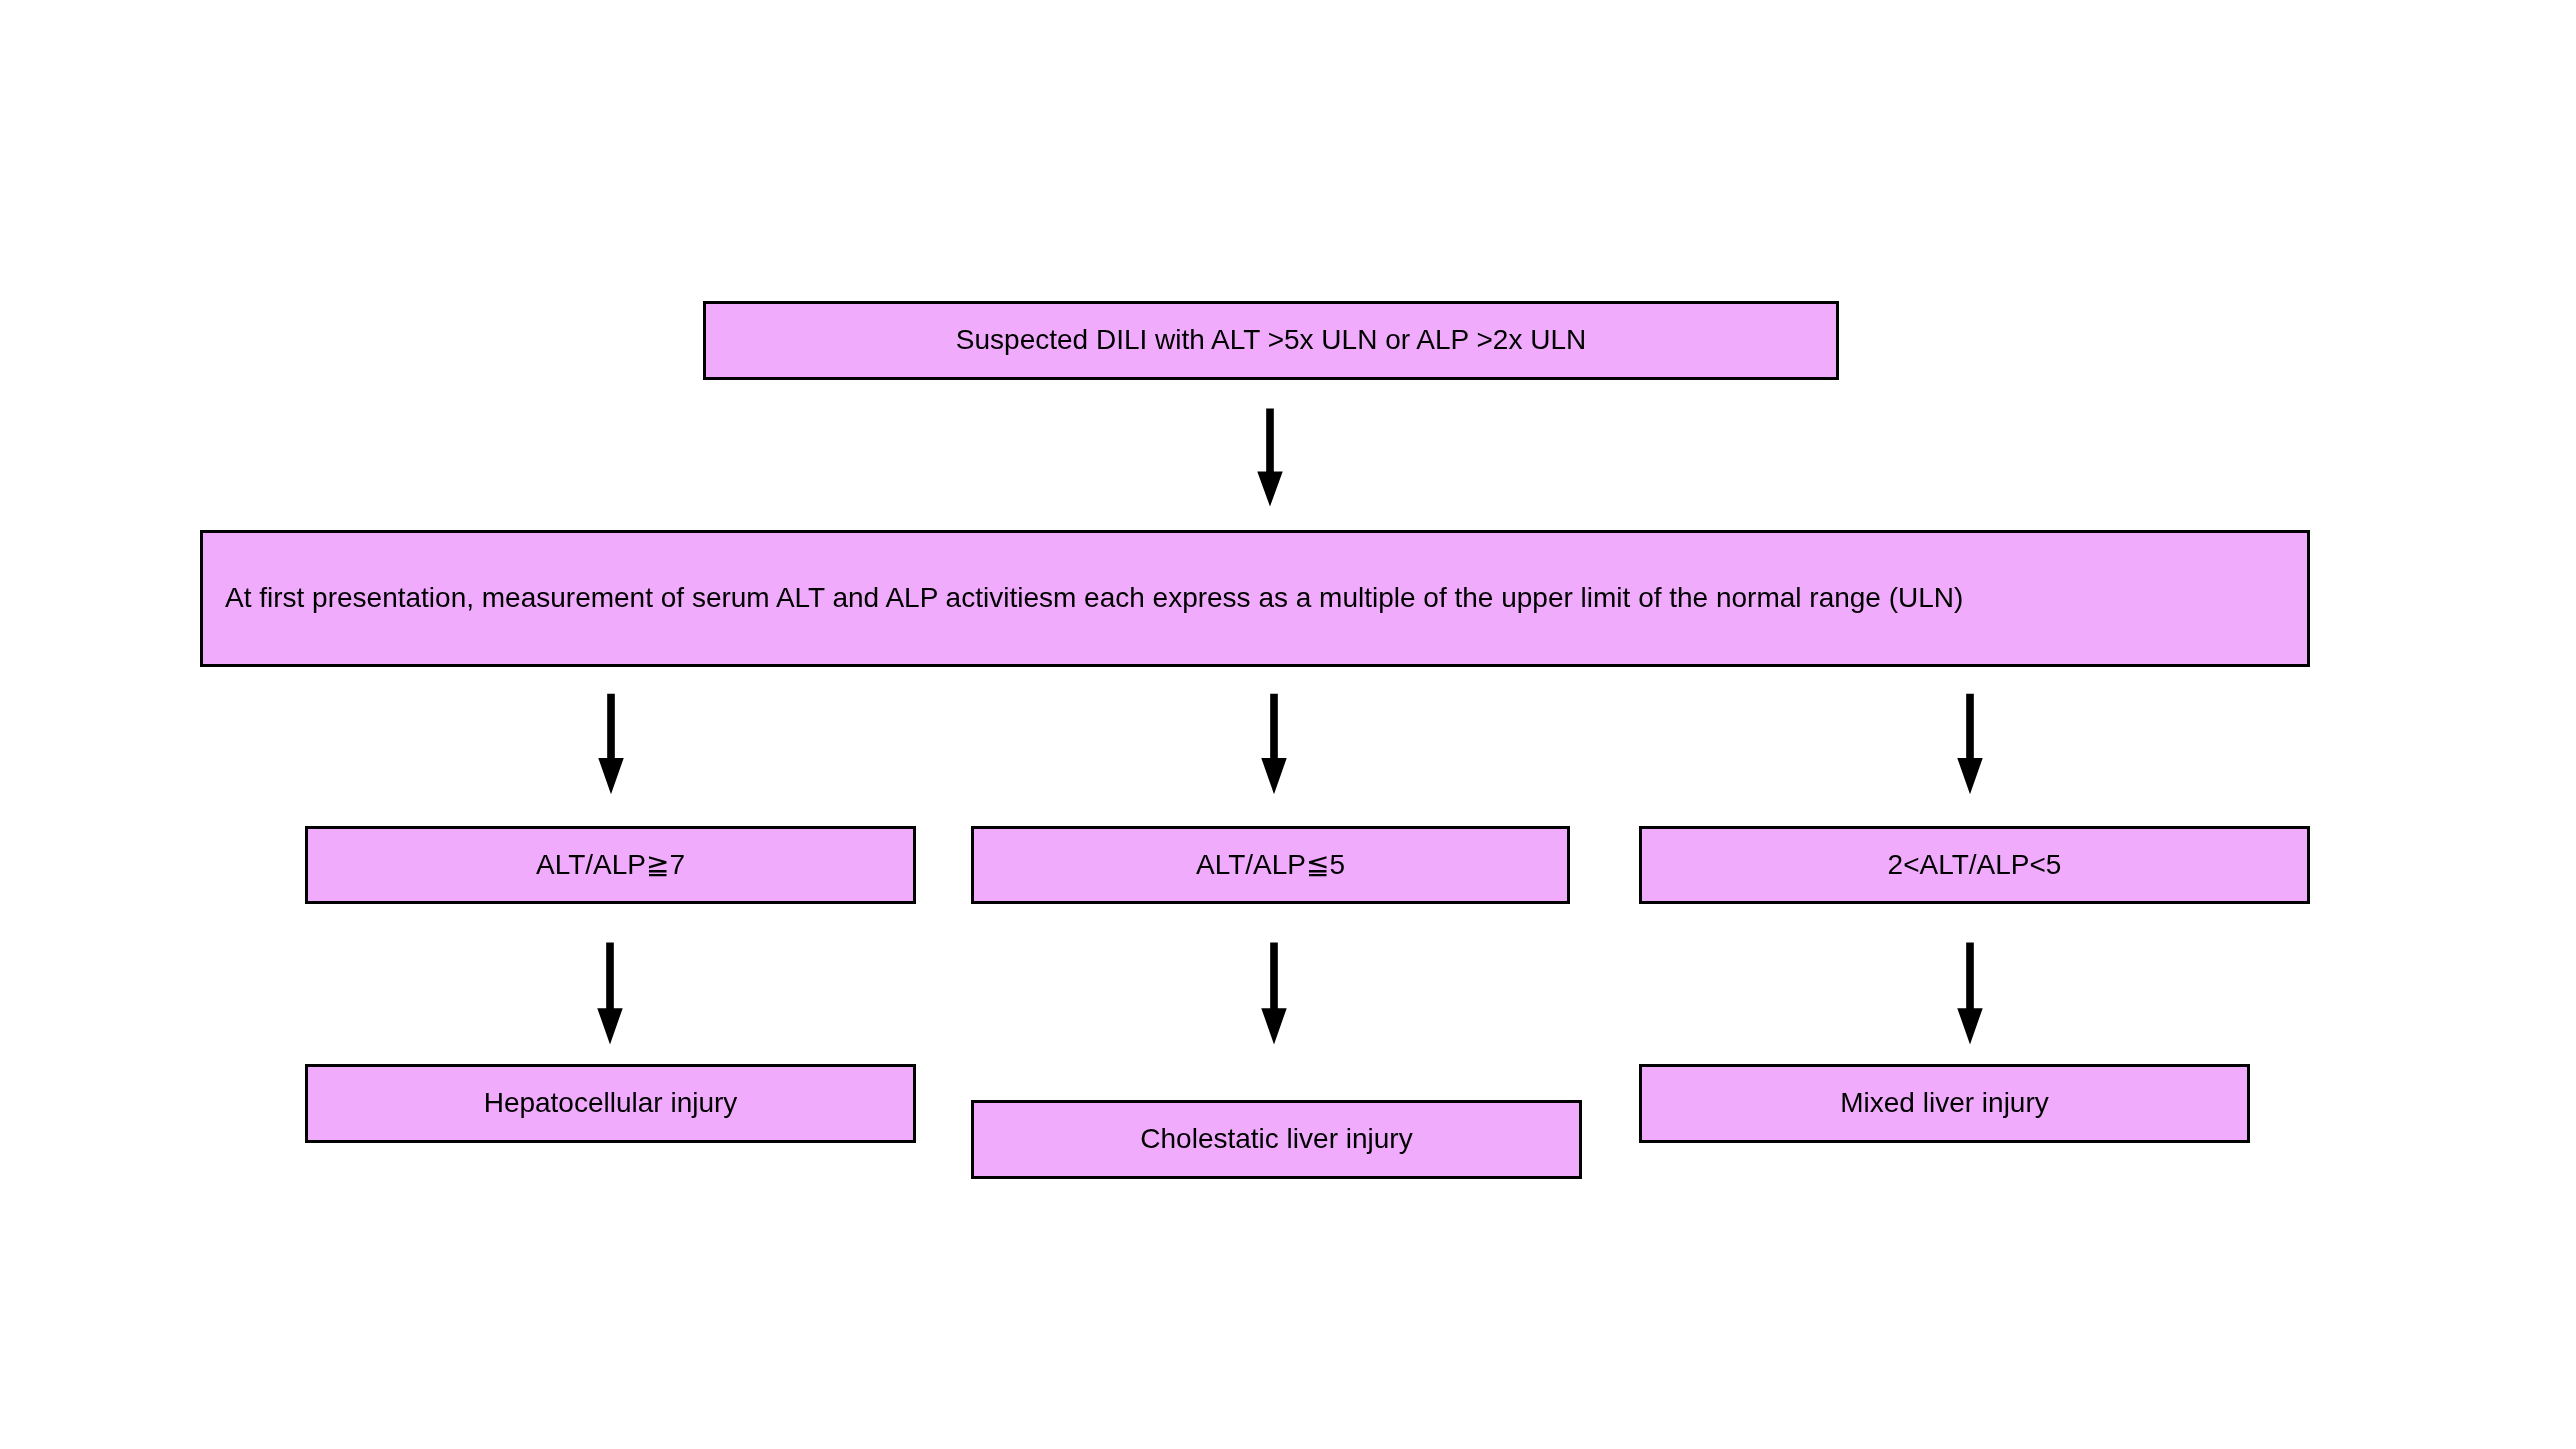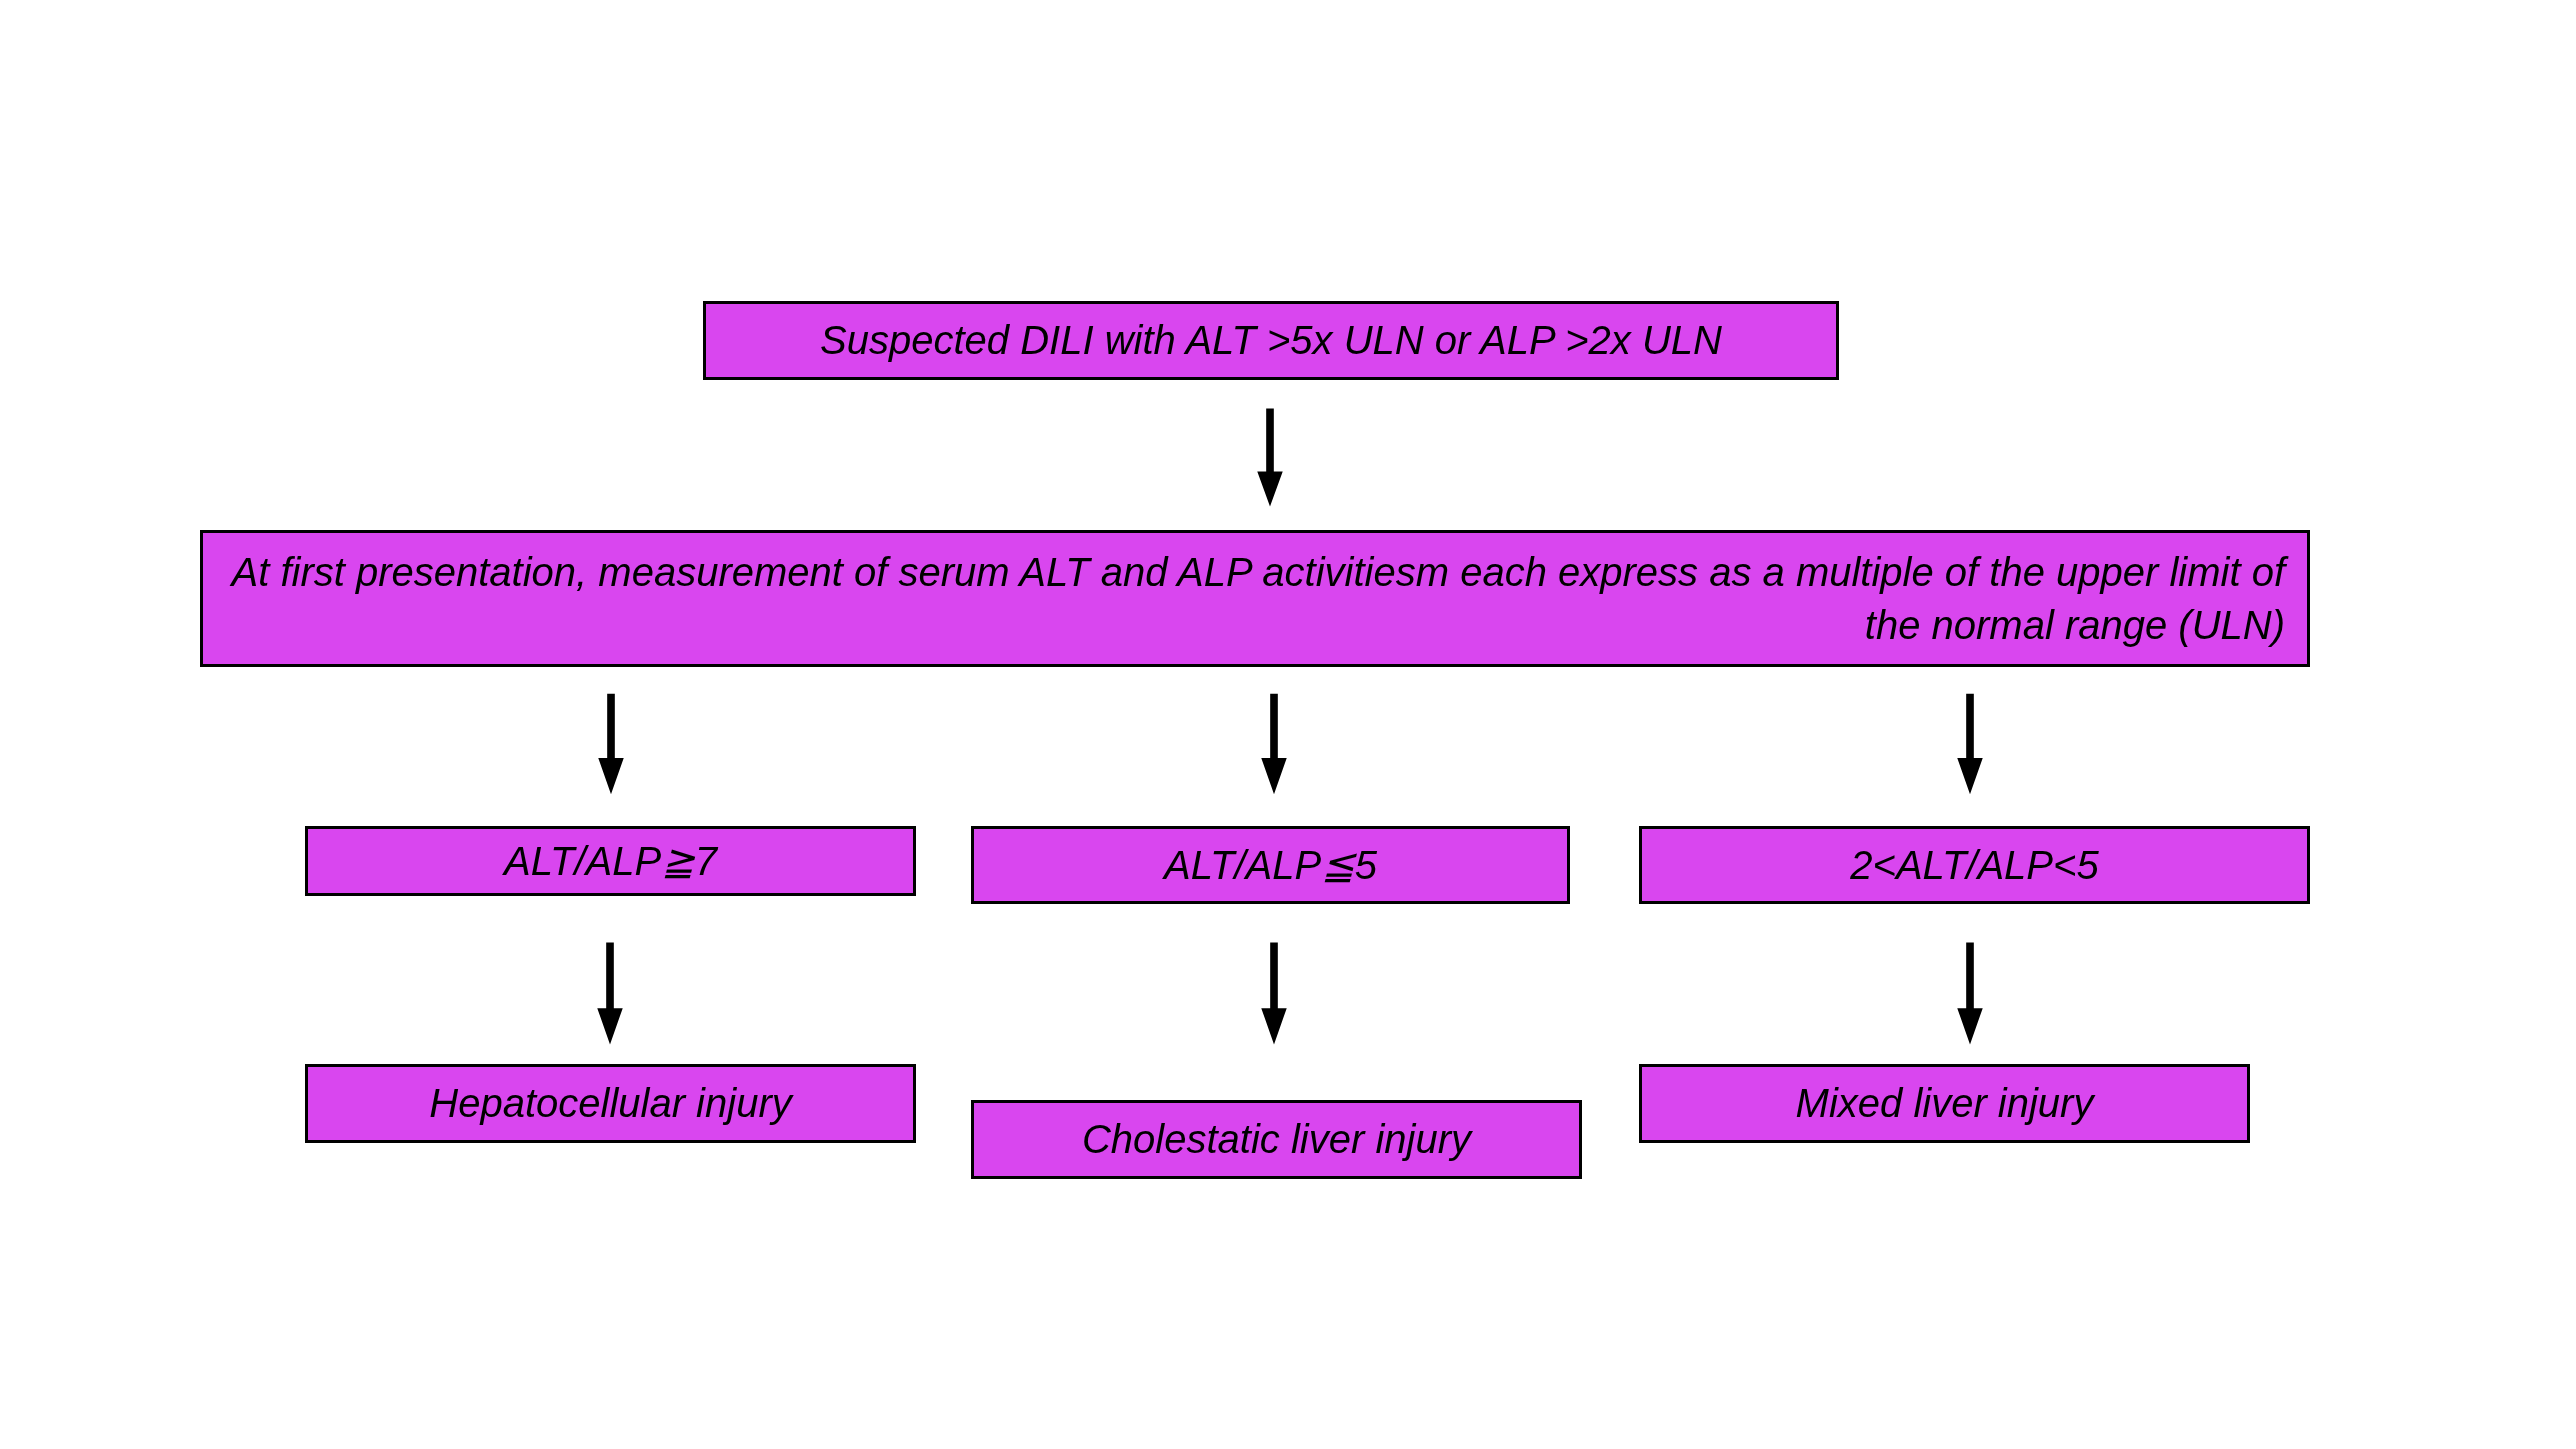"Suspected DILI with ALT >5x" .node { background: #d946ef -> #f0abfc; font-size: 40px -> 28px; font-style: italic -> none }
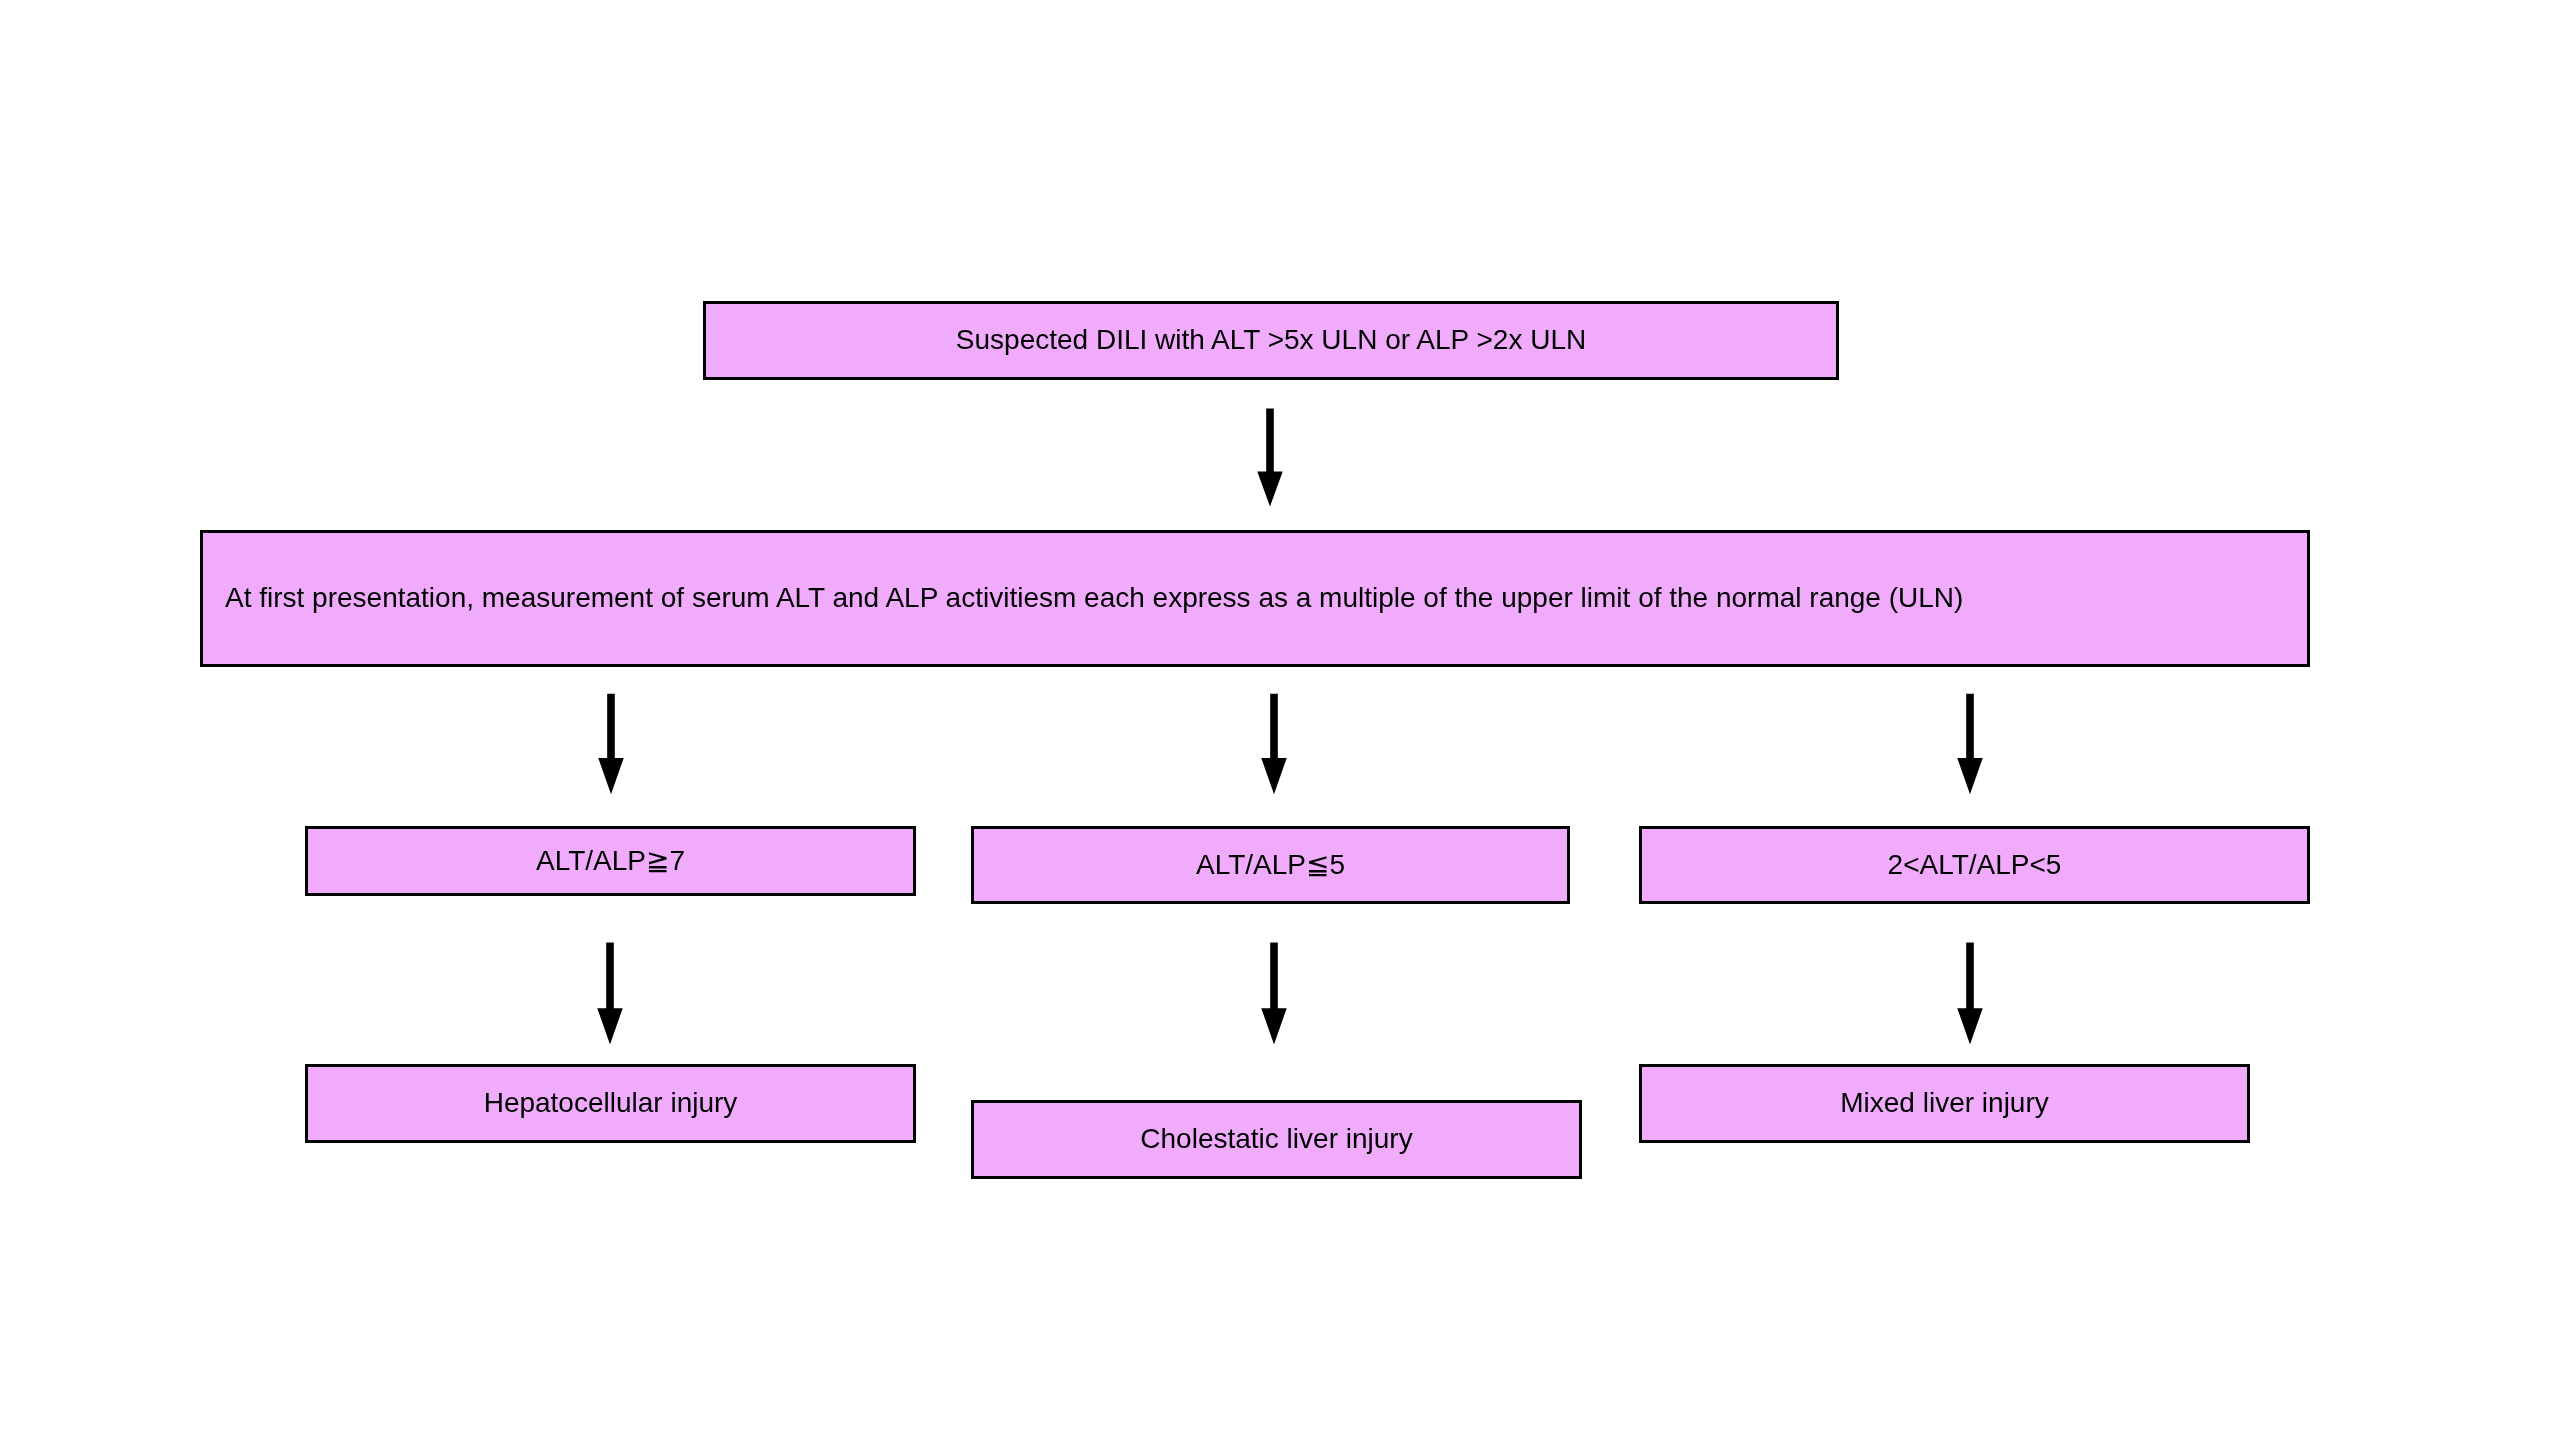"ALT/ALP≧7" #node-criteria-0 { height: 70px -> 78px }
